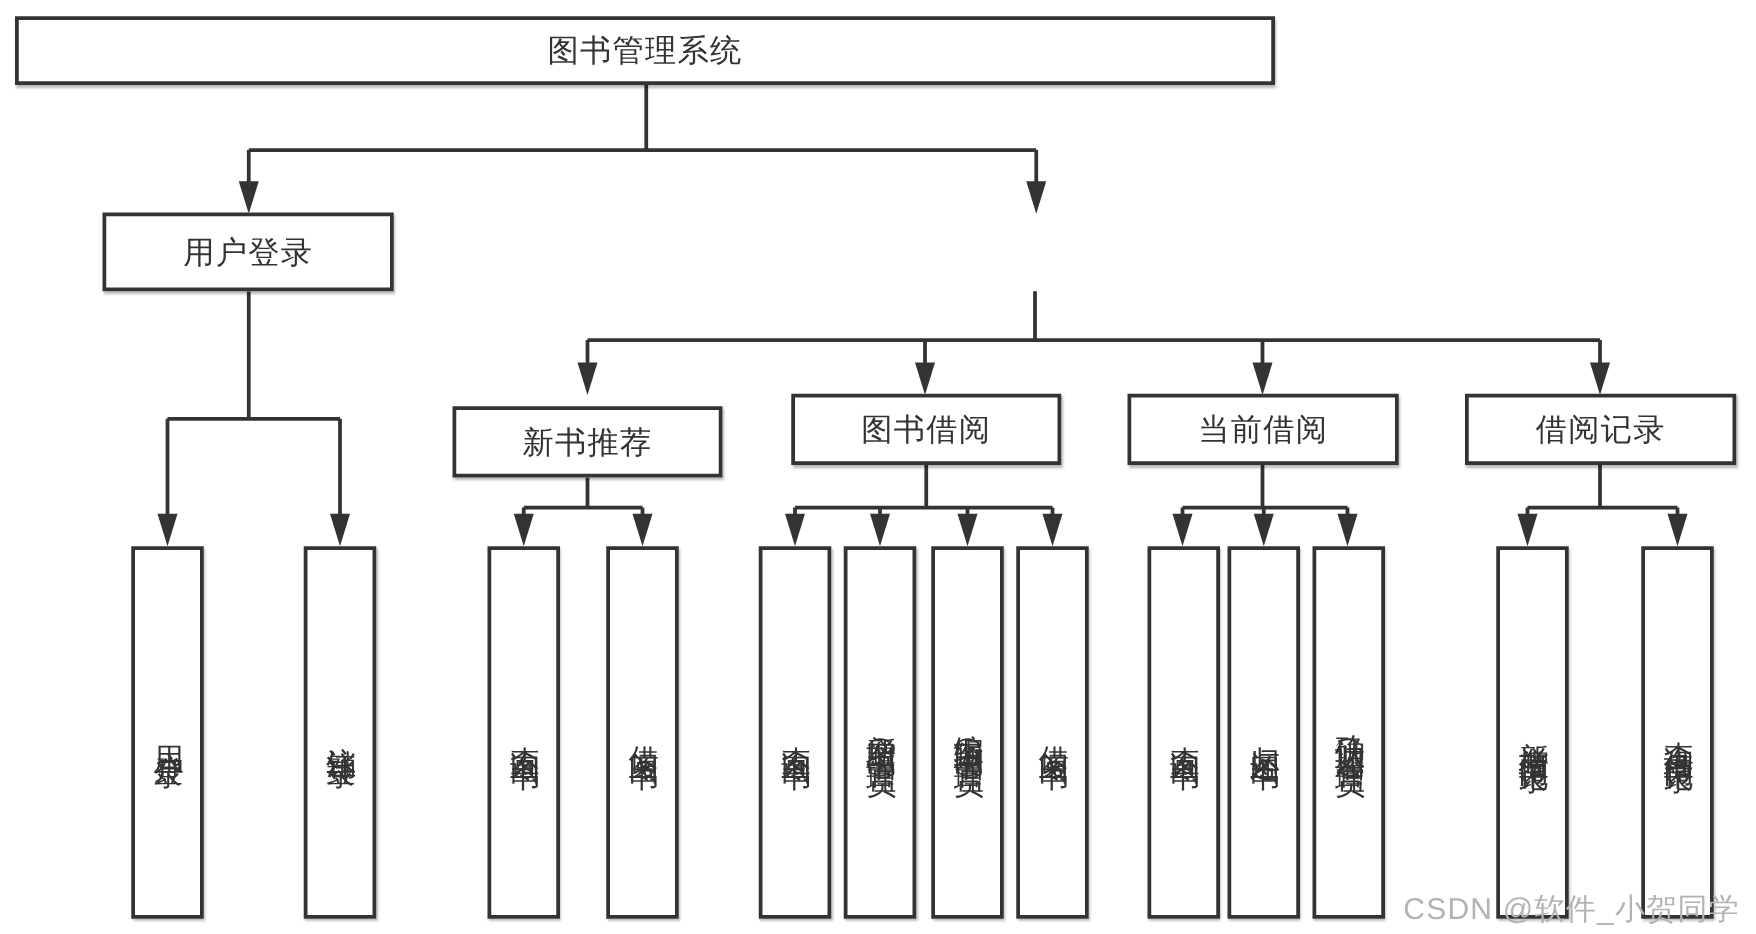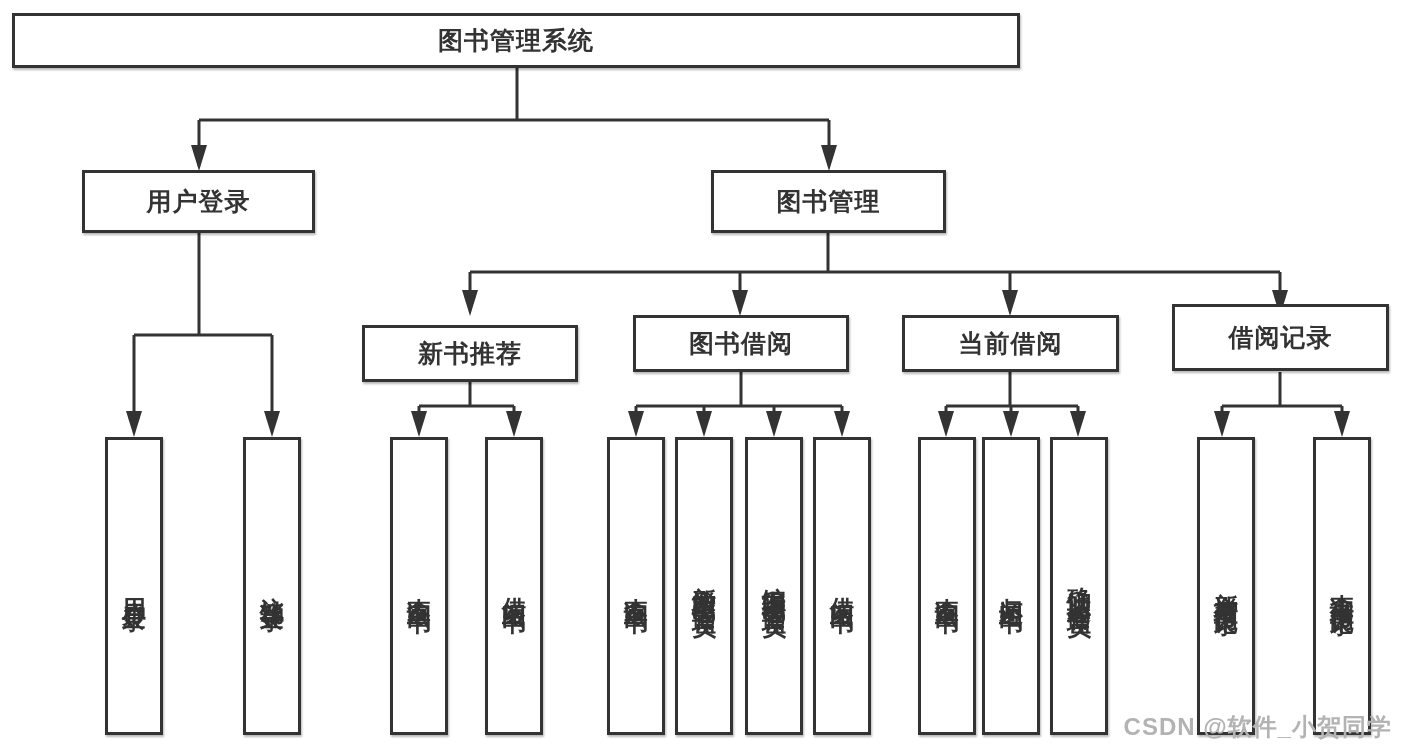"图书管理系统" .canvas { font-weight: bold -> none }
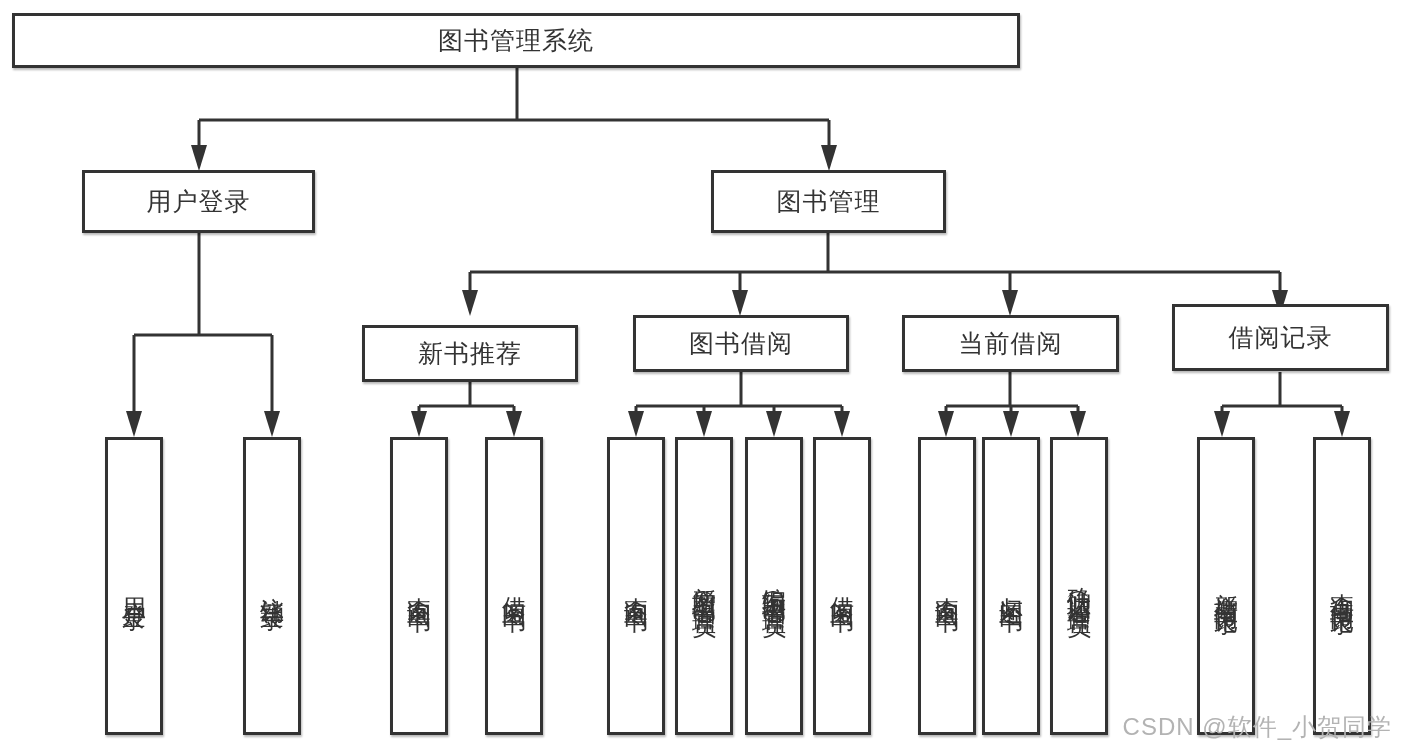"图书管理" div.node { html: <div>图书管理</div> -> none }
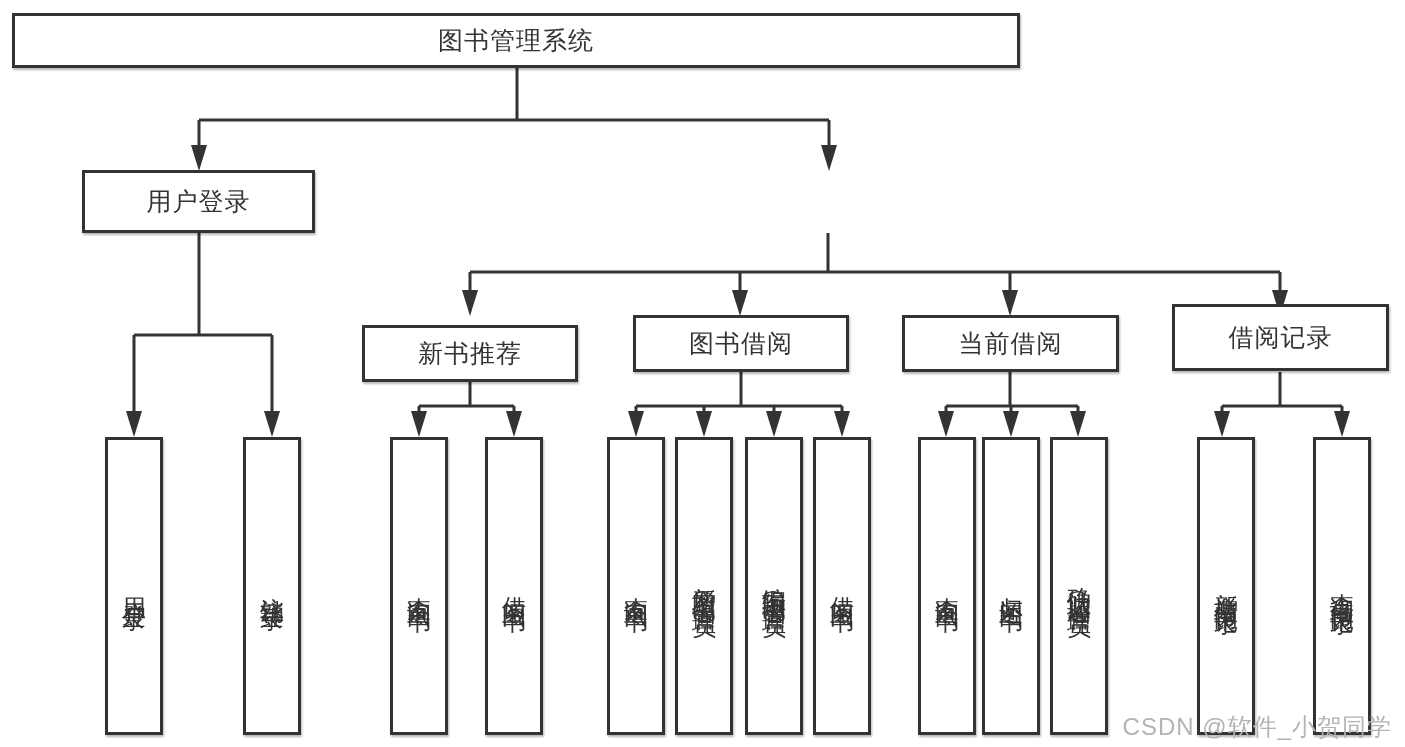"借阅记录" div.node { height: 67px -> 57px; top: 304px -> 315px }
